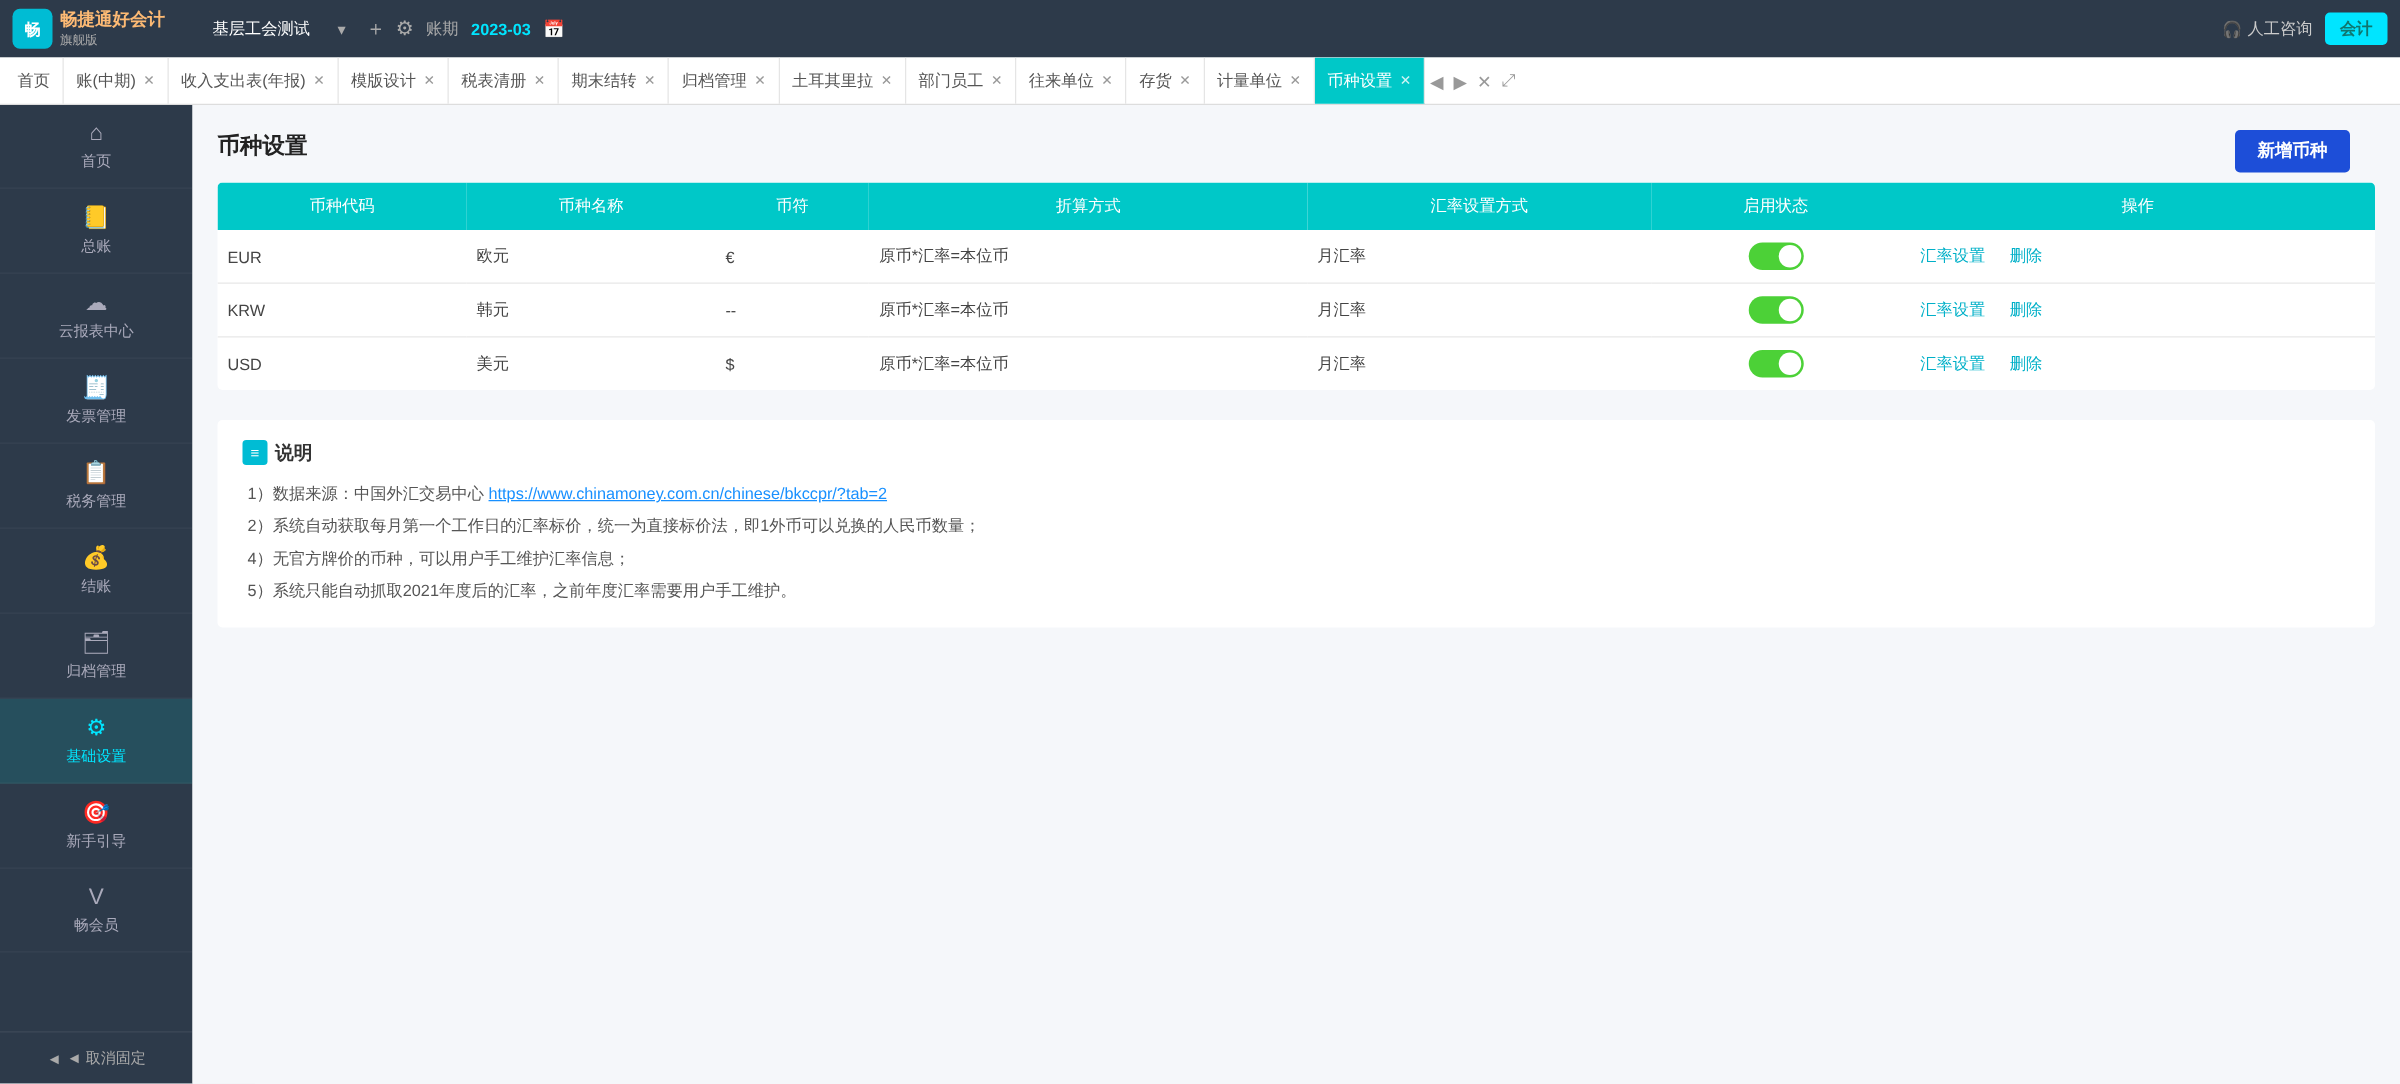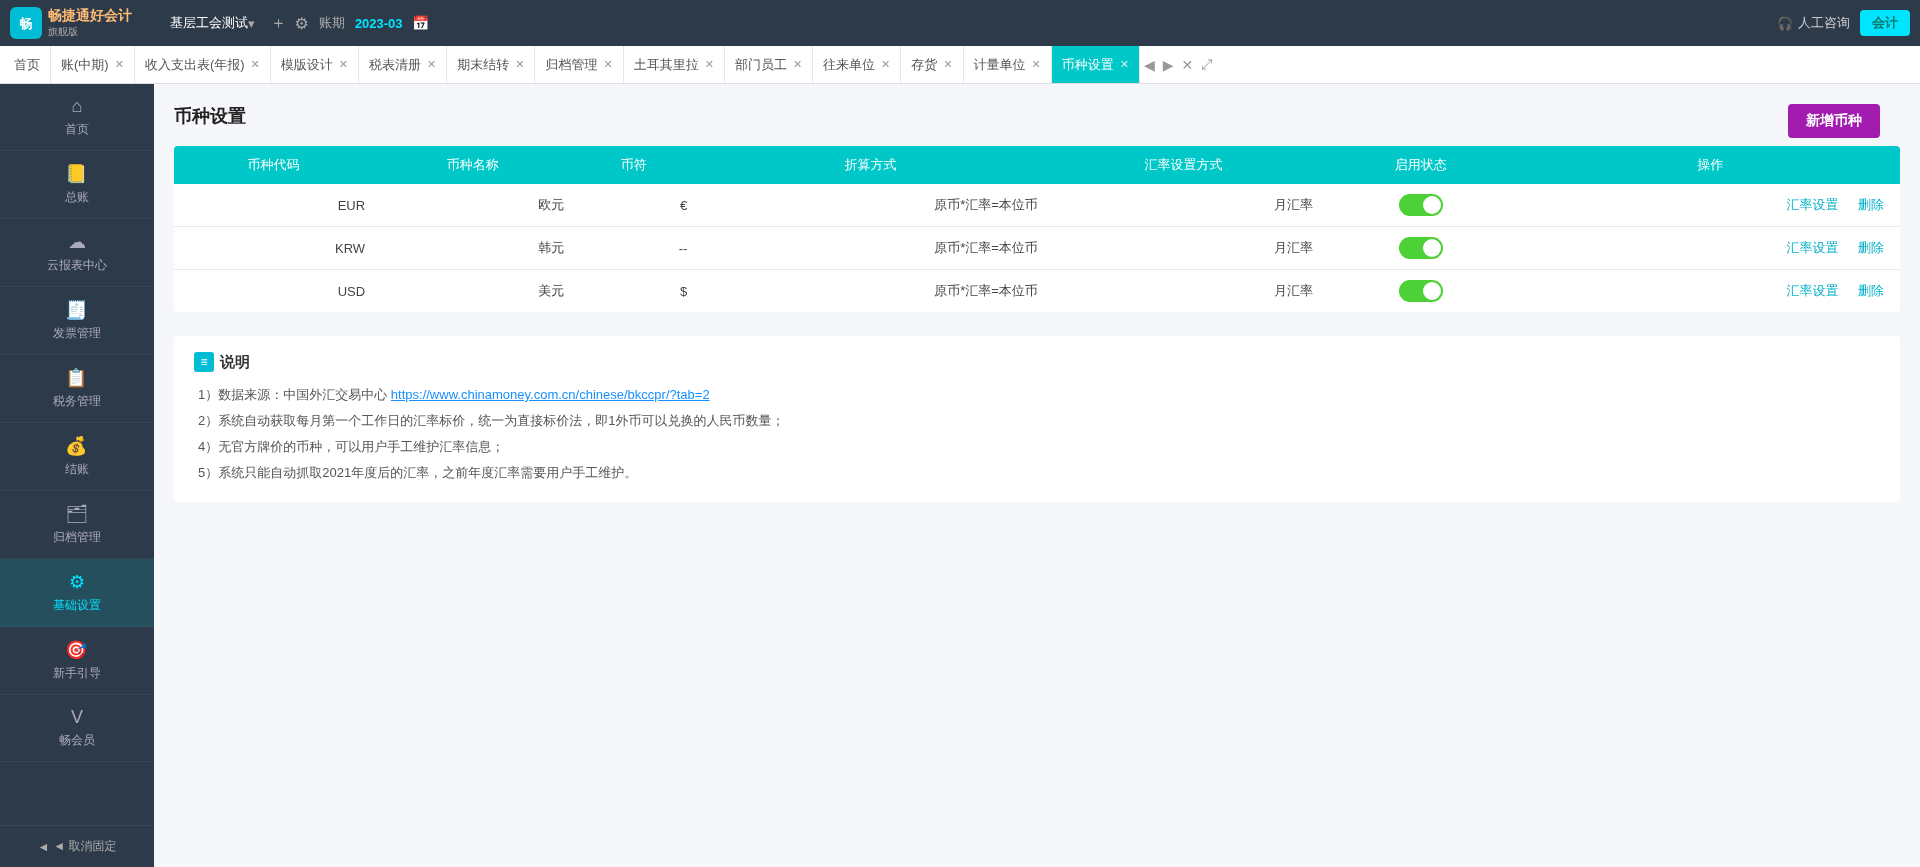"基层工会测试" .org-selector { gap: 0 -> 22px }
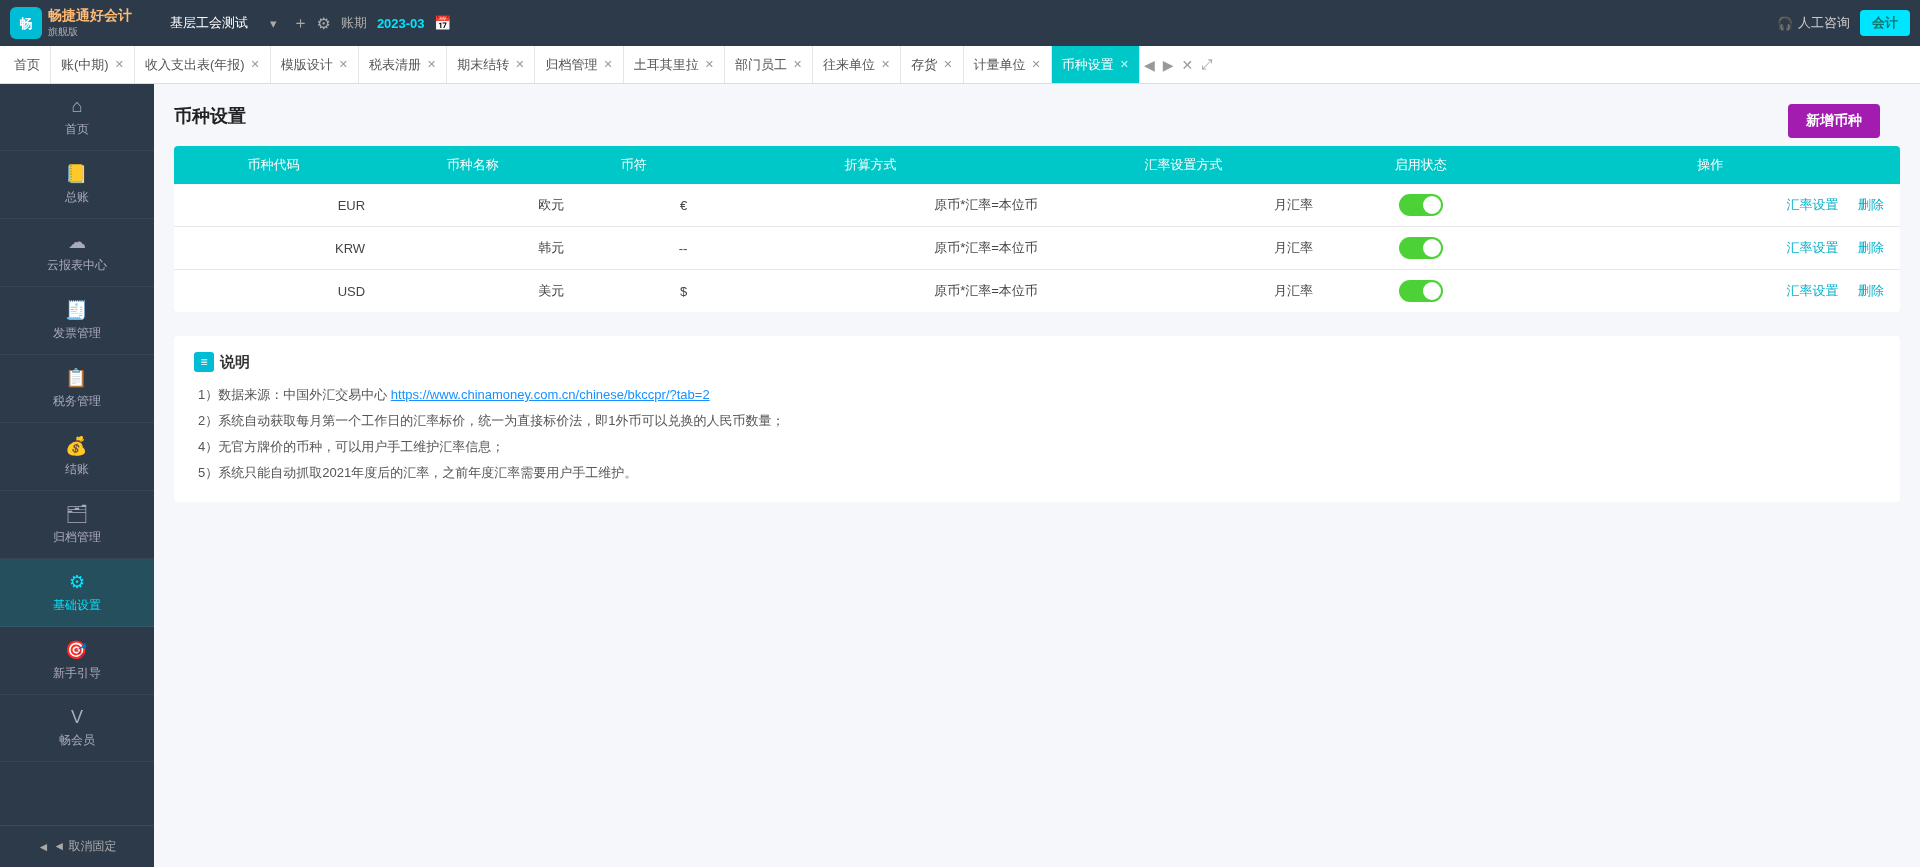"新增币种" .new-btn { background: #a21caf -> #1d4ed8 }
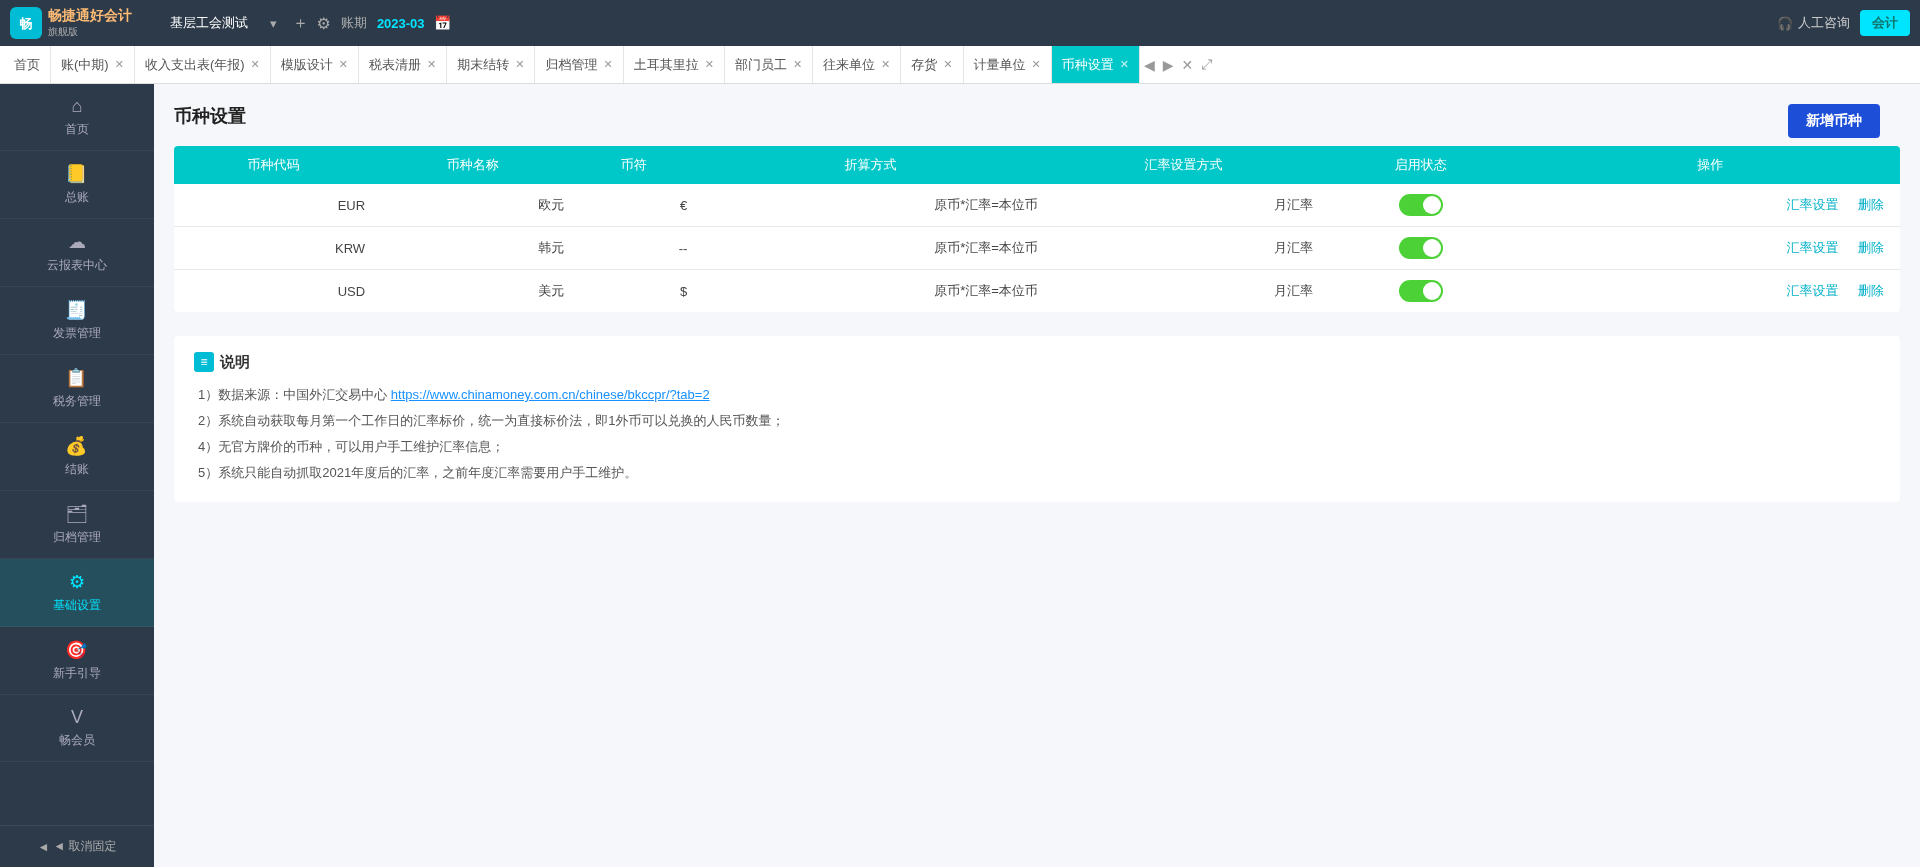"EUR" .data-table td { text-align: right -> left }
